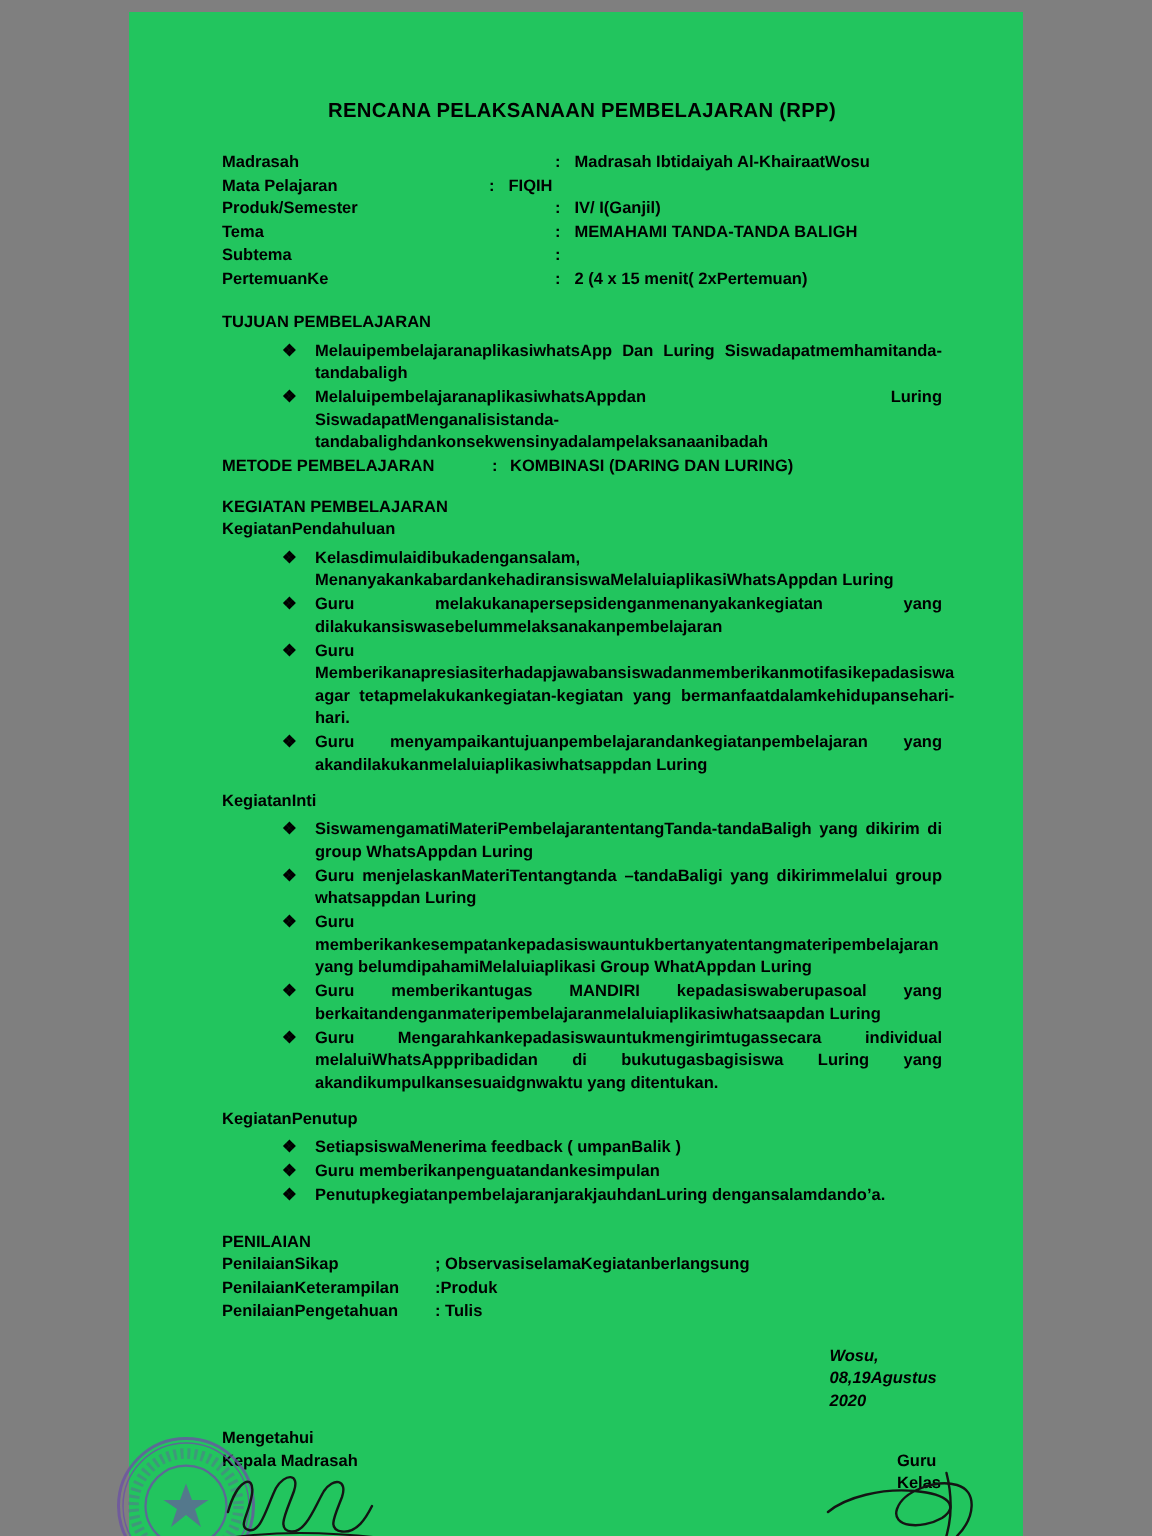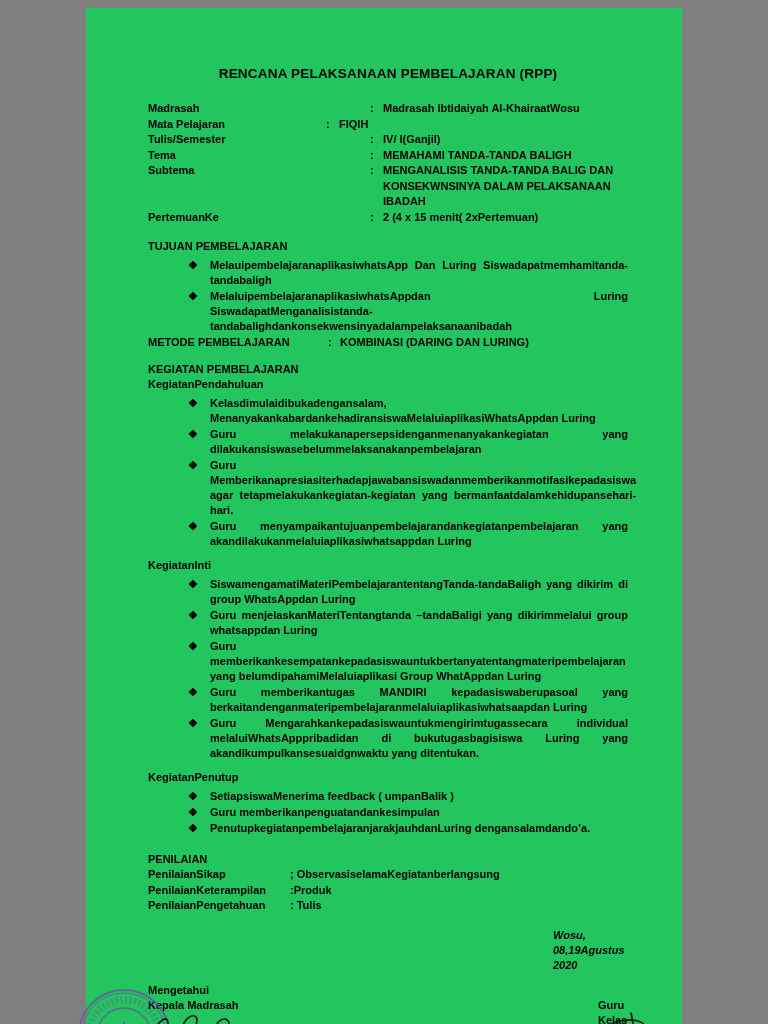"Tulis/Semester" span.meta-label { text: Tulis/Semester -> Produk/Semester }
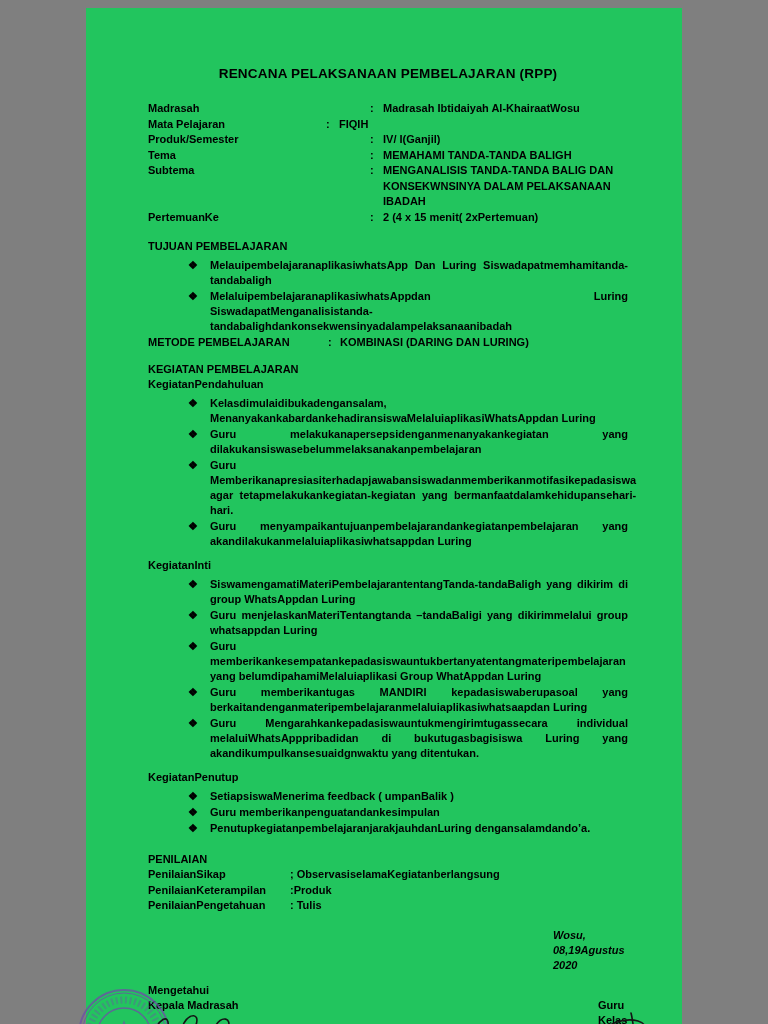"MENGANALISIS TANDA-TANDA BALIG DAN" span.meta-value { html: <span>MENGANALISIS TANDA-TANDA BALIG DAN KONSEKWNSINYA DALAM PELAKSANAAN IBADAH</span> -> none }
